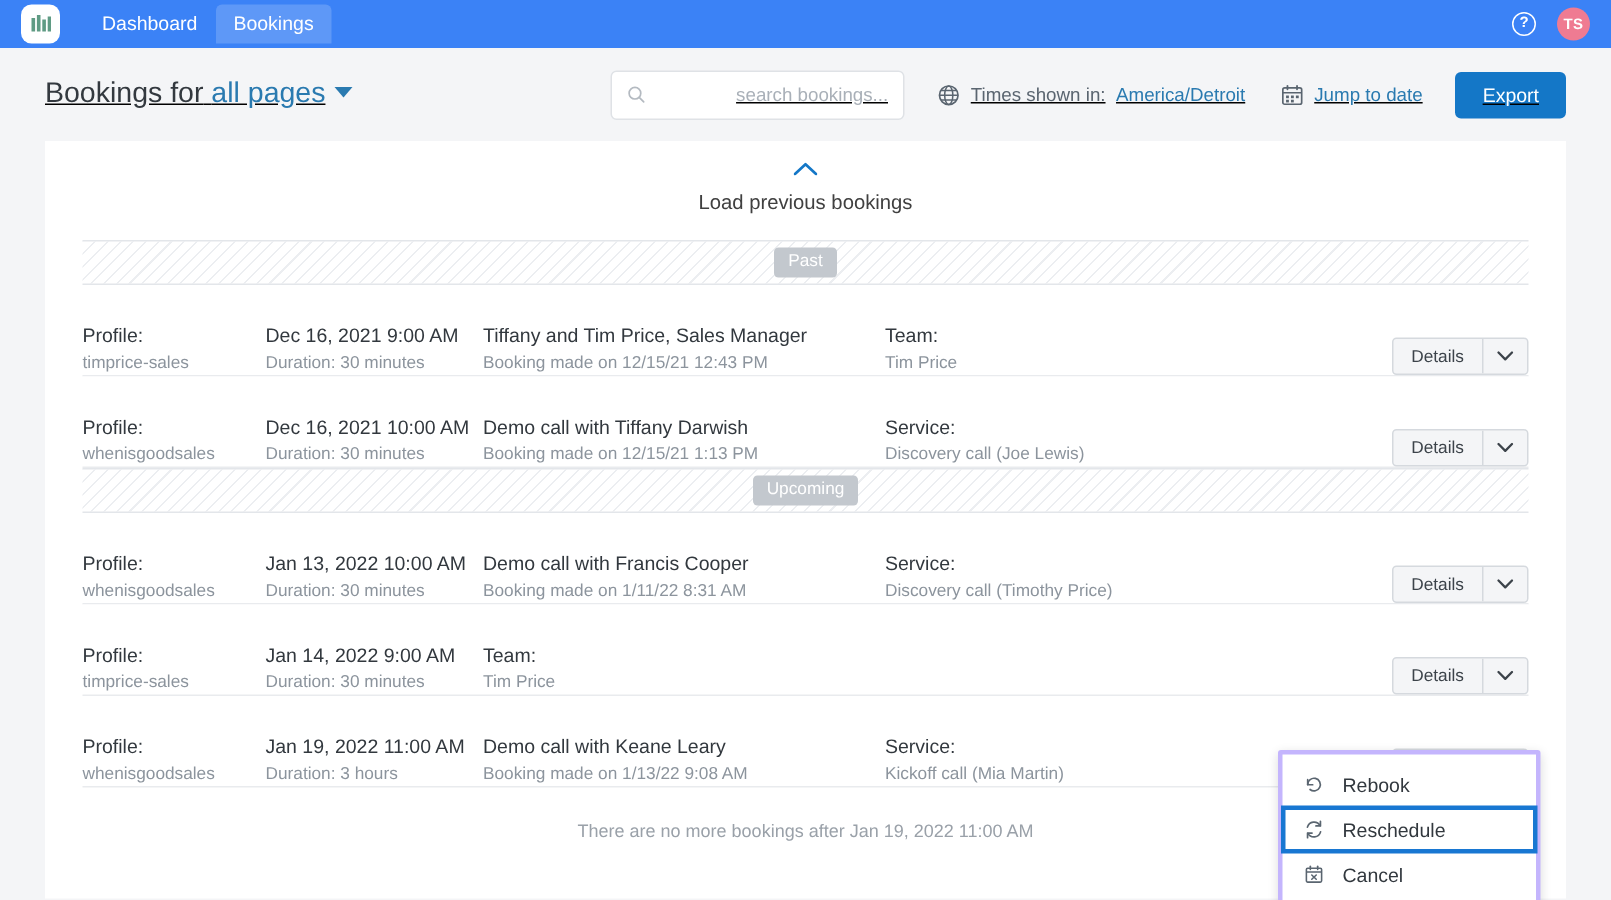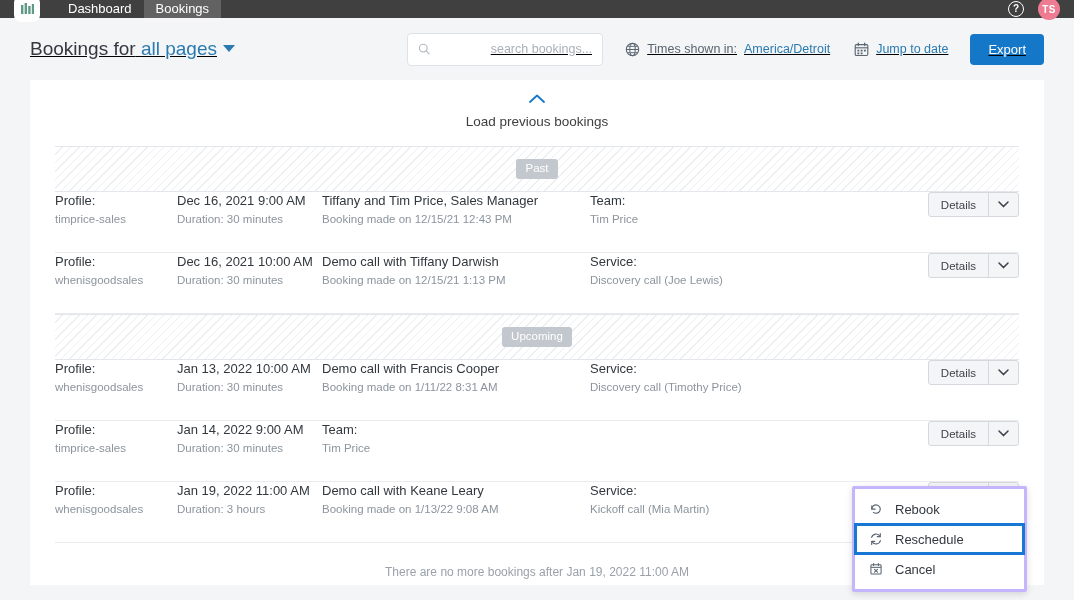"Dashboard" .topbar { background: #404040 -> #3b82f6; height: 18px -> 32px }
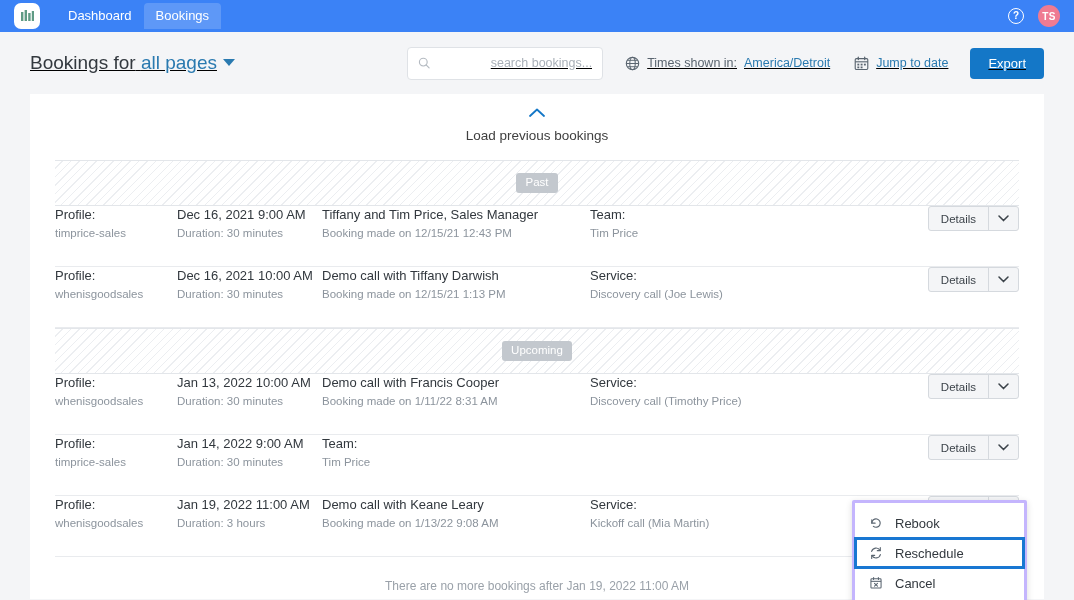"Past" .divider { height: 46px -> 30px }
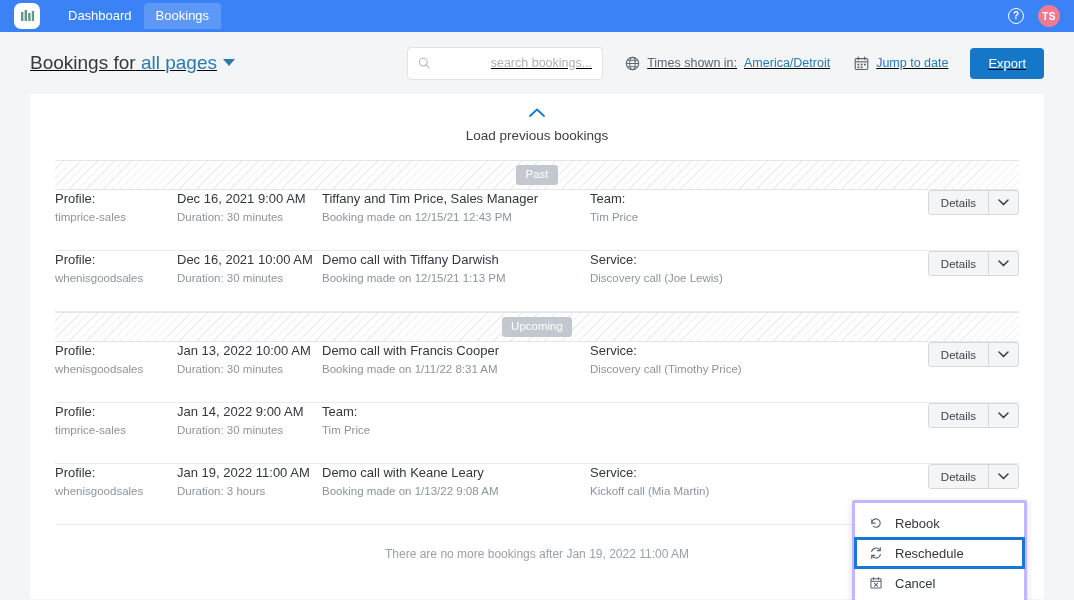"Profile:" .row { align-items: flex-start -> flex-end }
